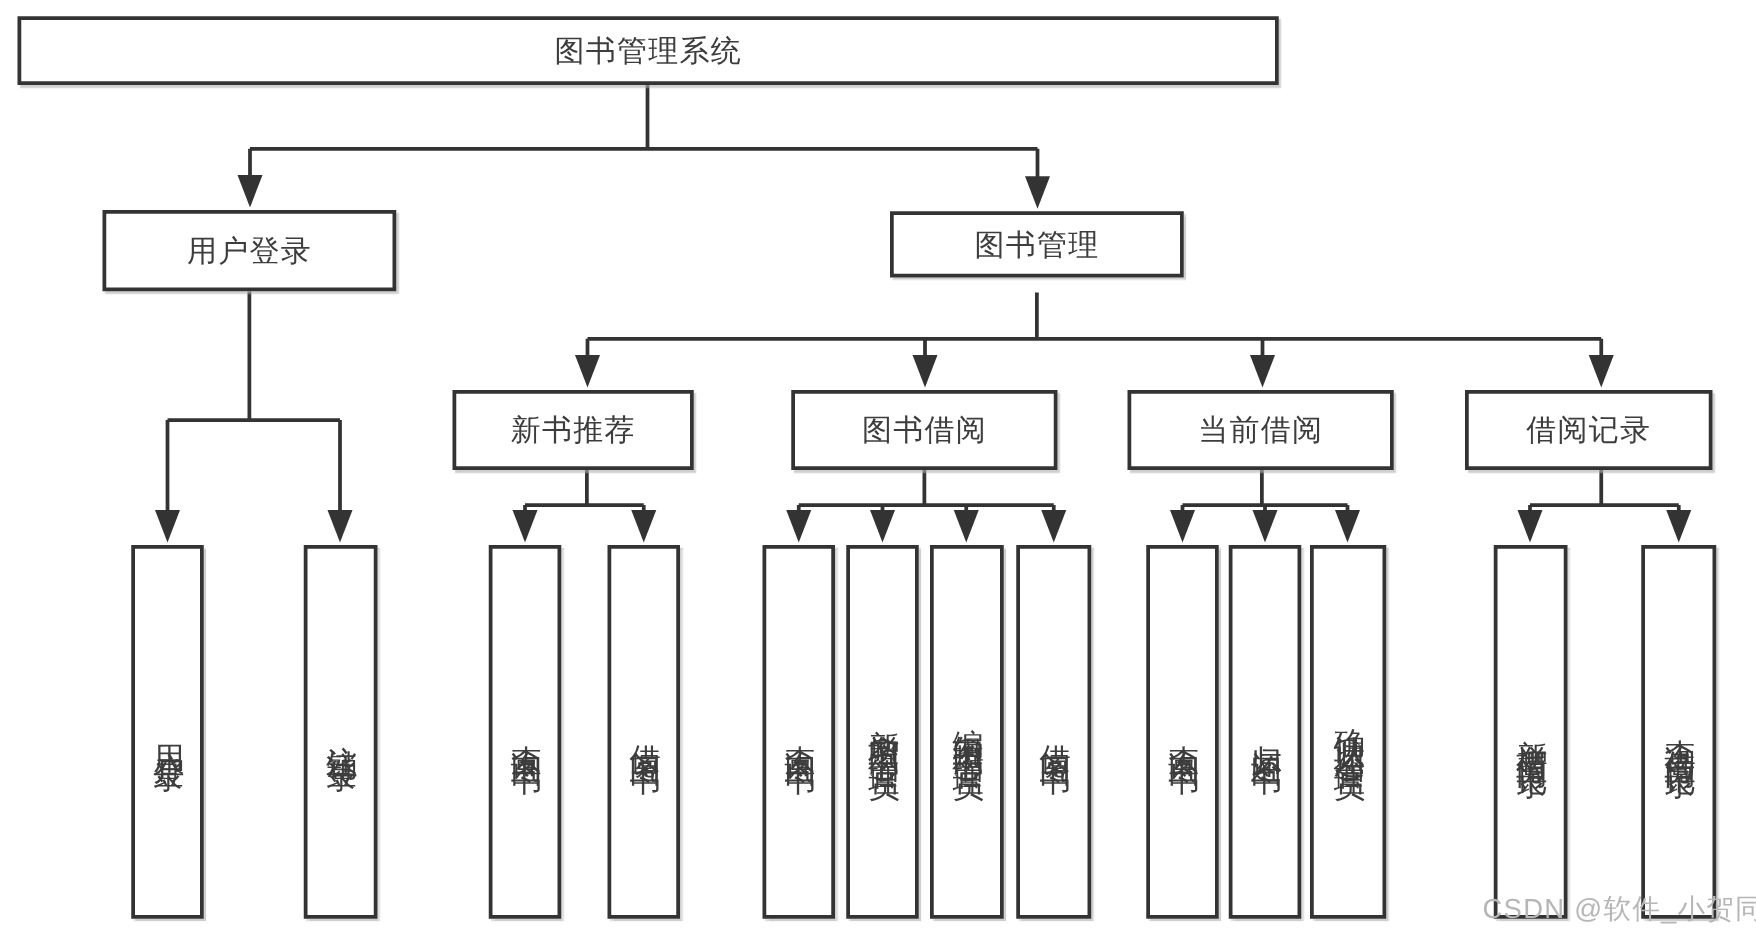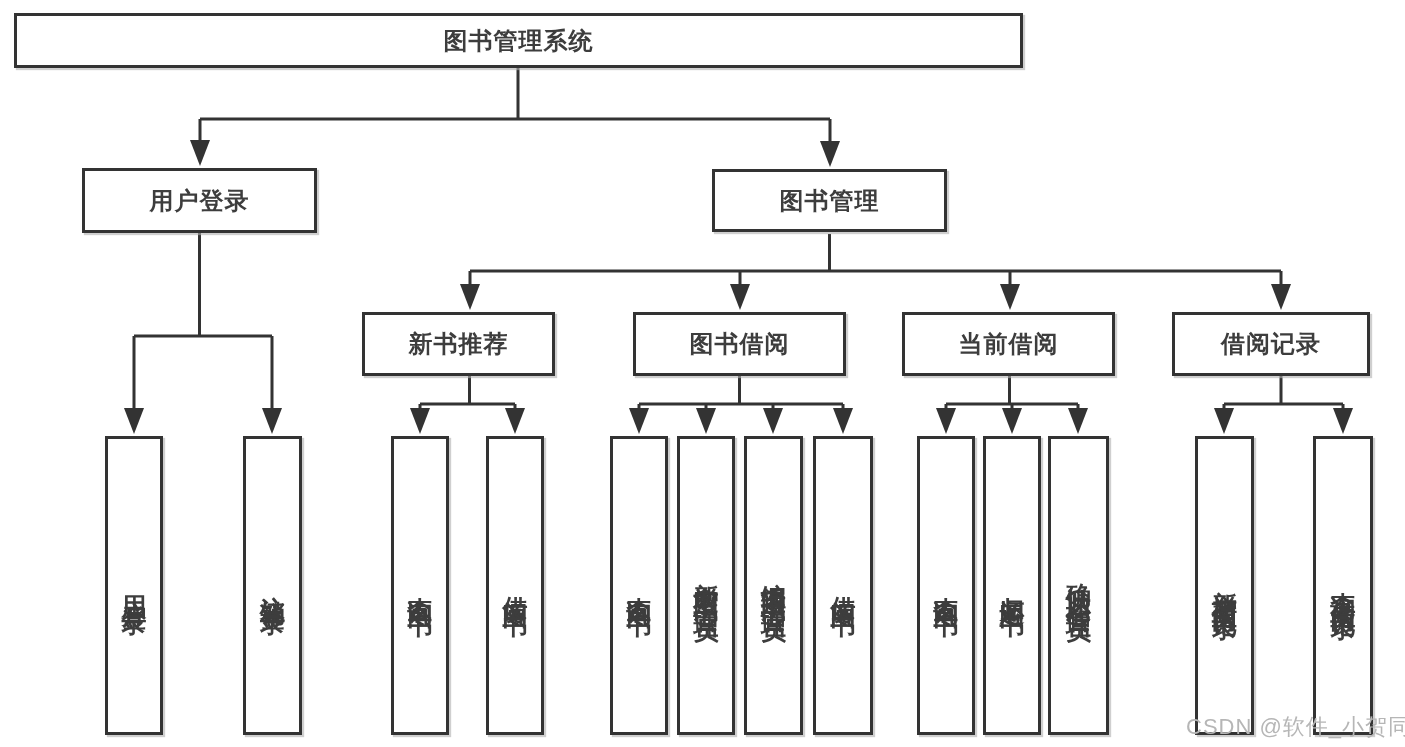"图书管理系统" .node { font-weight: bold -> none }
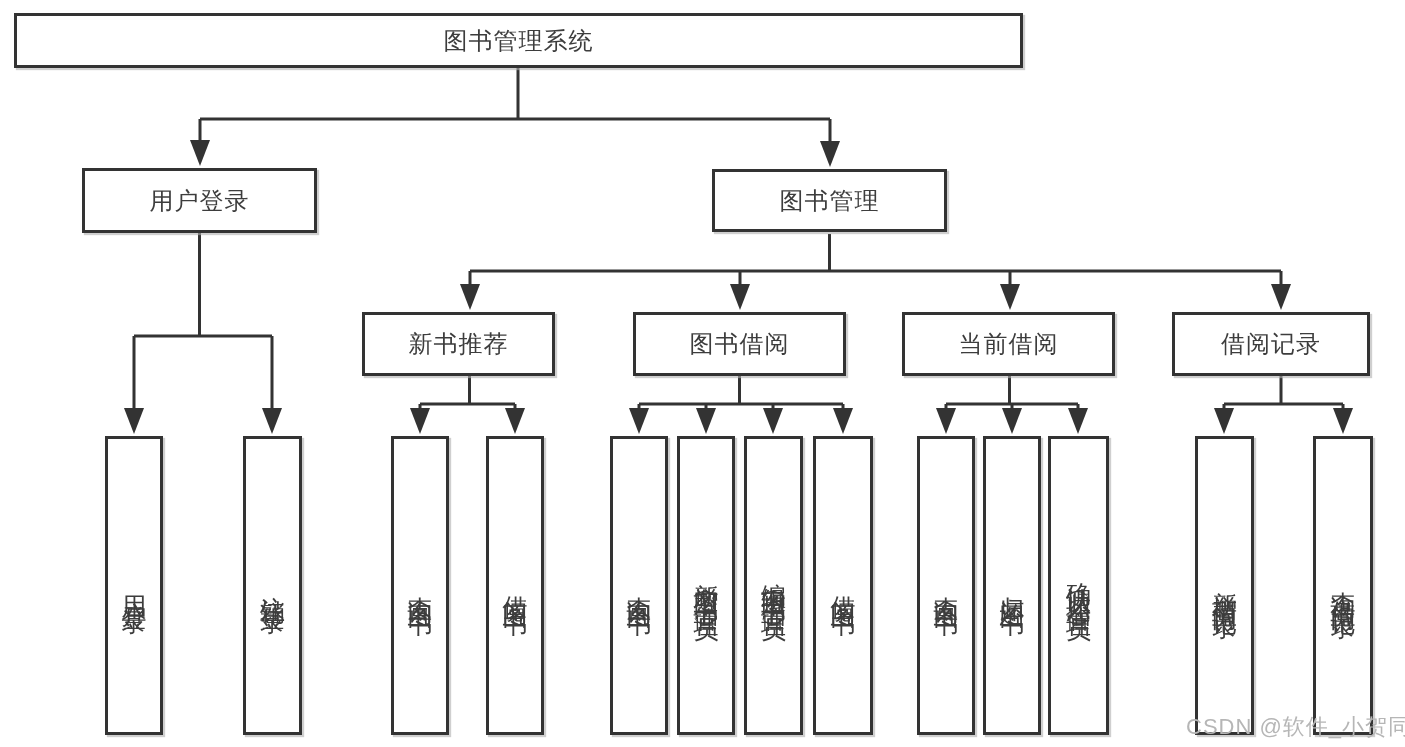"图书管理" div.node { height: 63px -> 53px }
